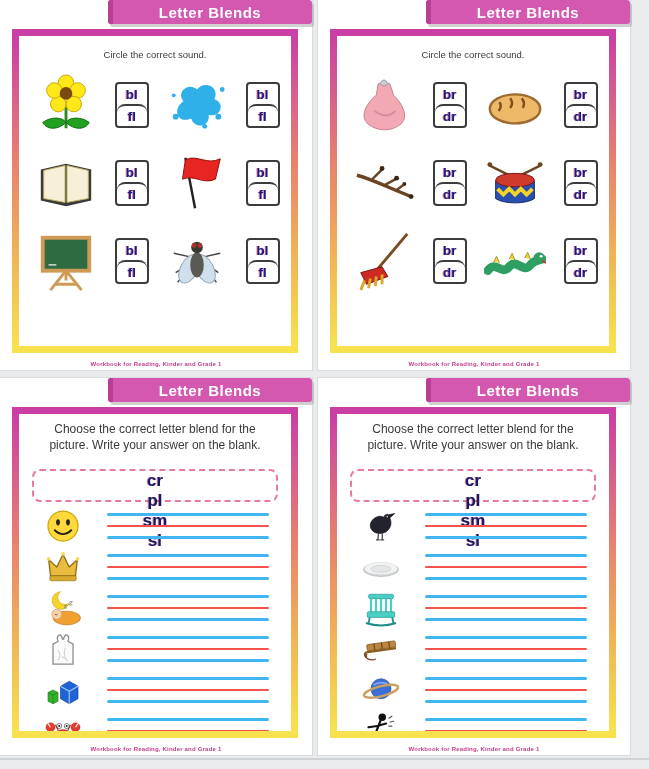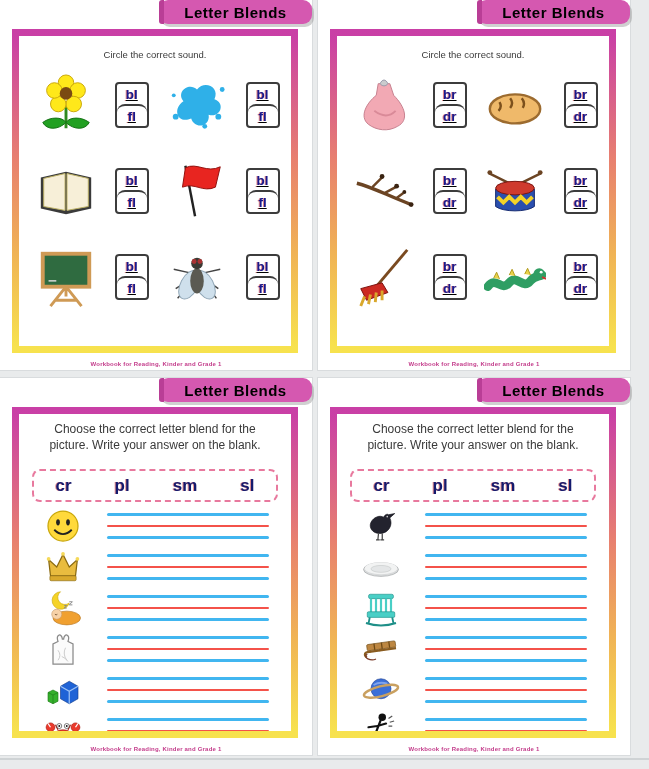"Letter Blends" .titlebar { border-radius: 9px -> 3px; color: #000000 -> #ffffff; width: 153px -> 204px }
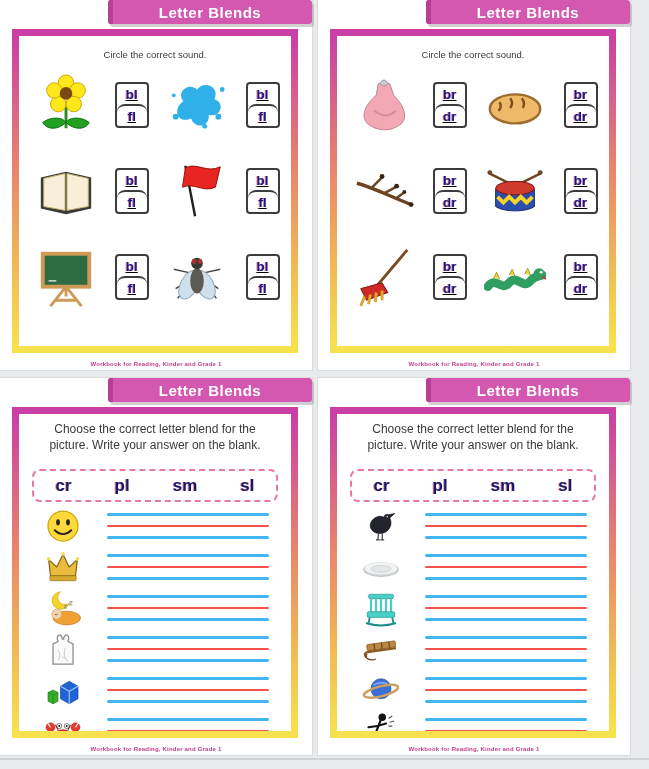"bl" .circle-grid { row-gap: 24px -> 16px; text-decoration: underline -> none }
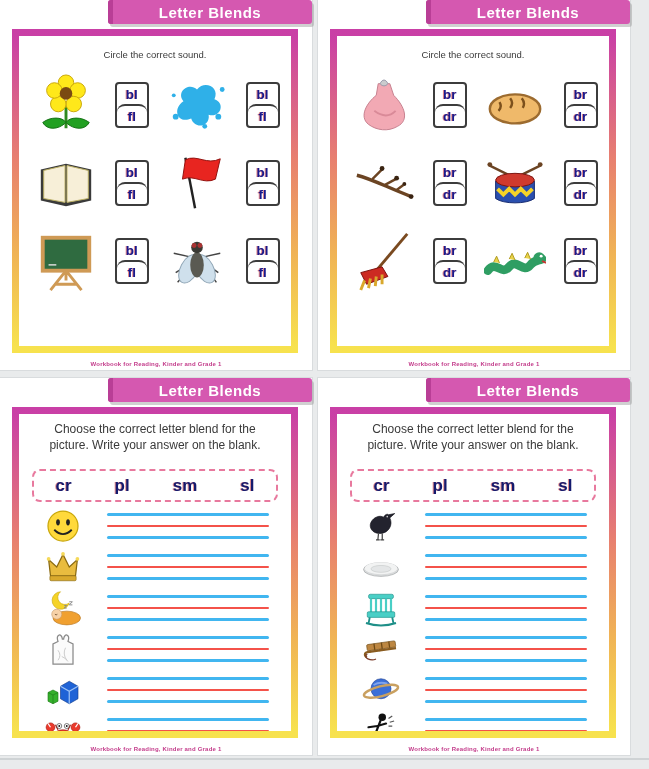"cr" .bank { flex-direction: none -> column }
